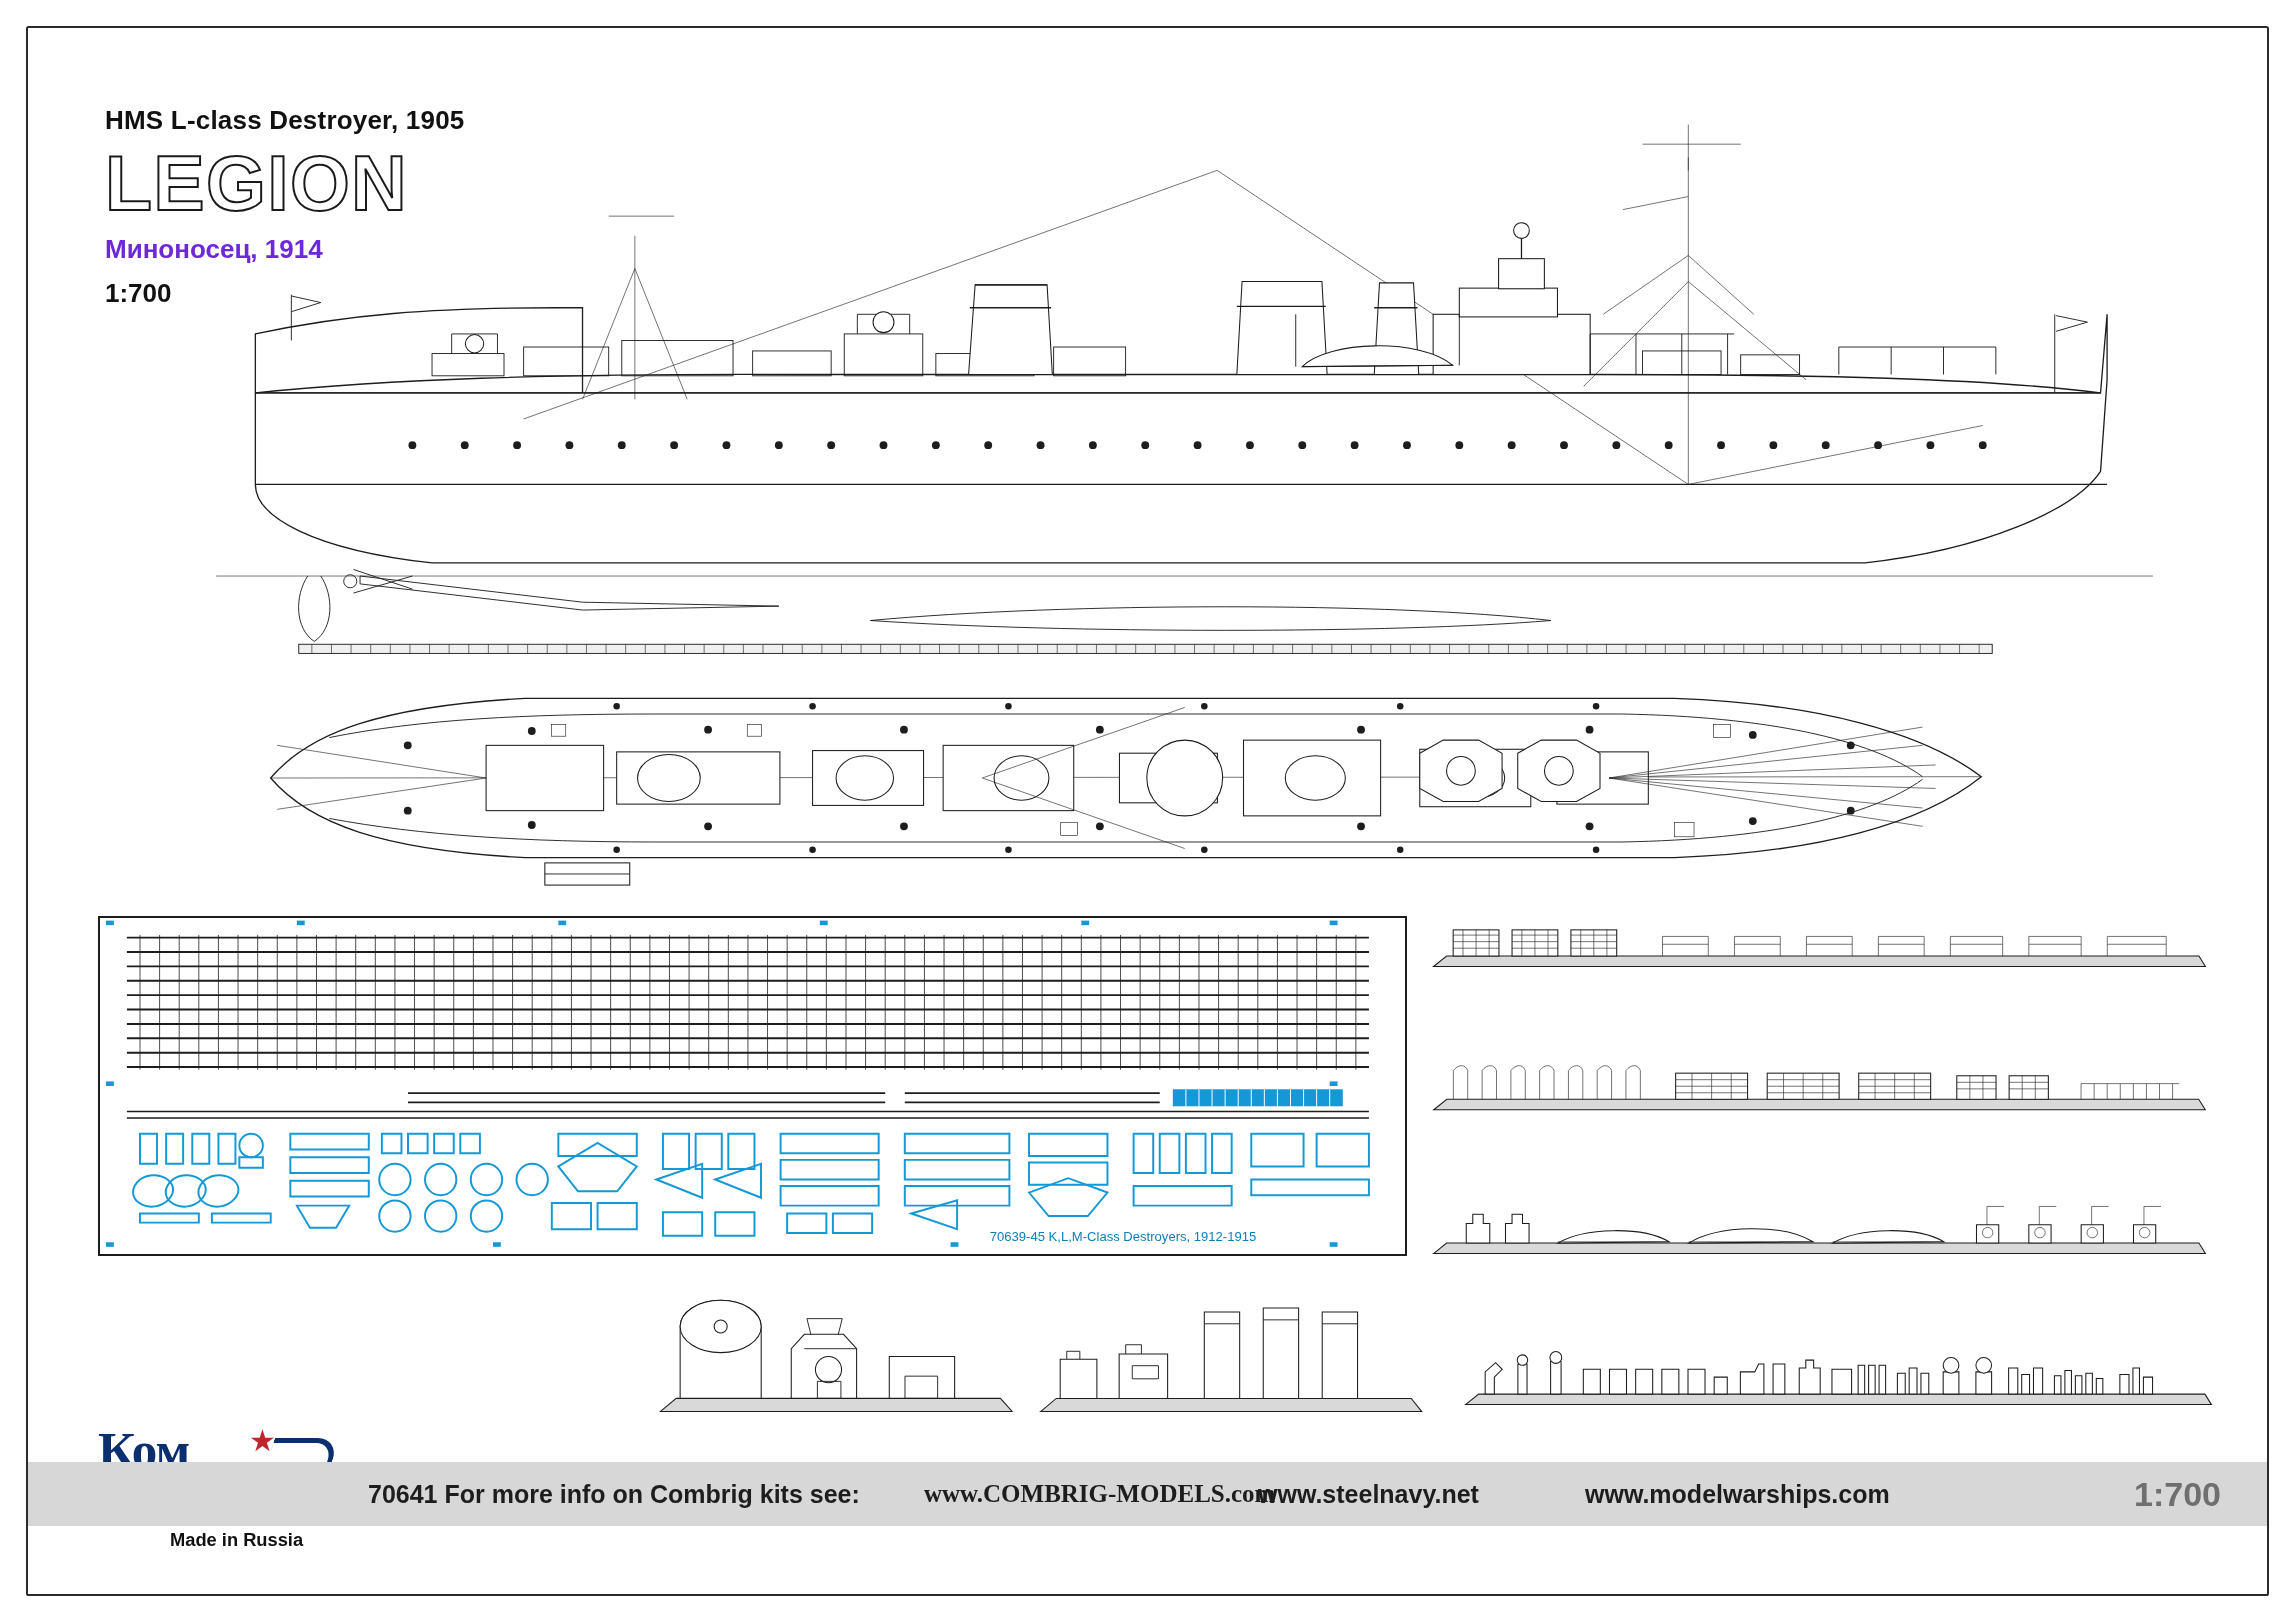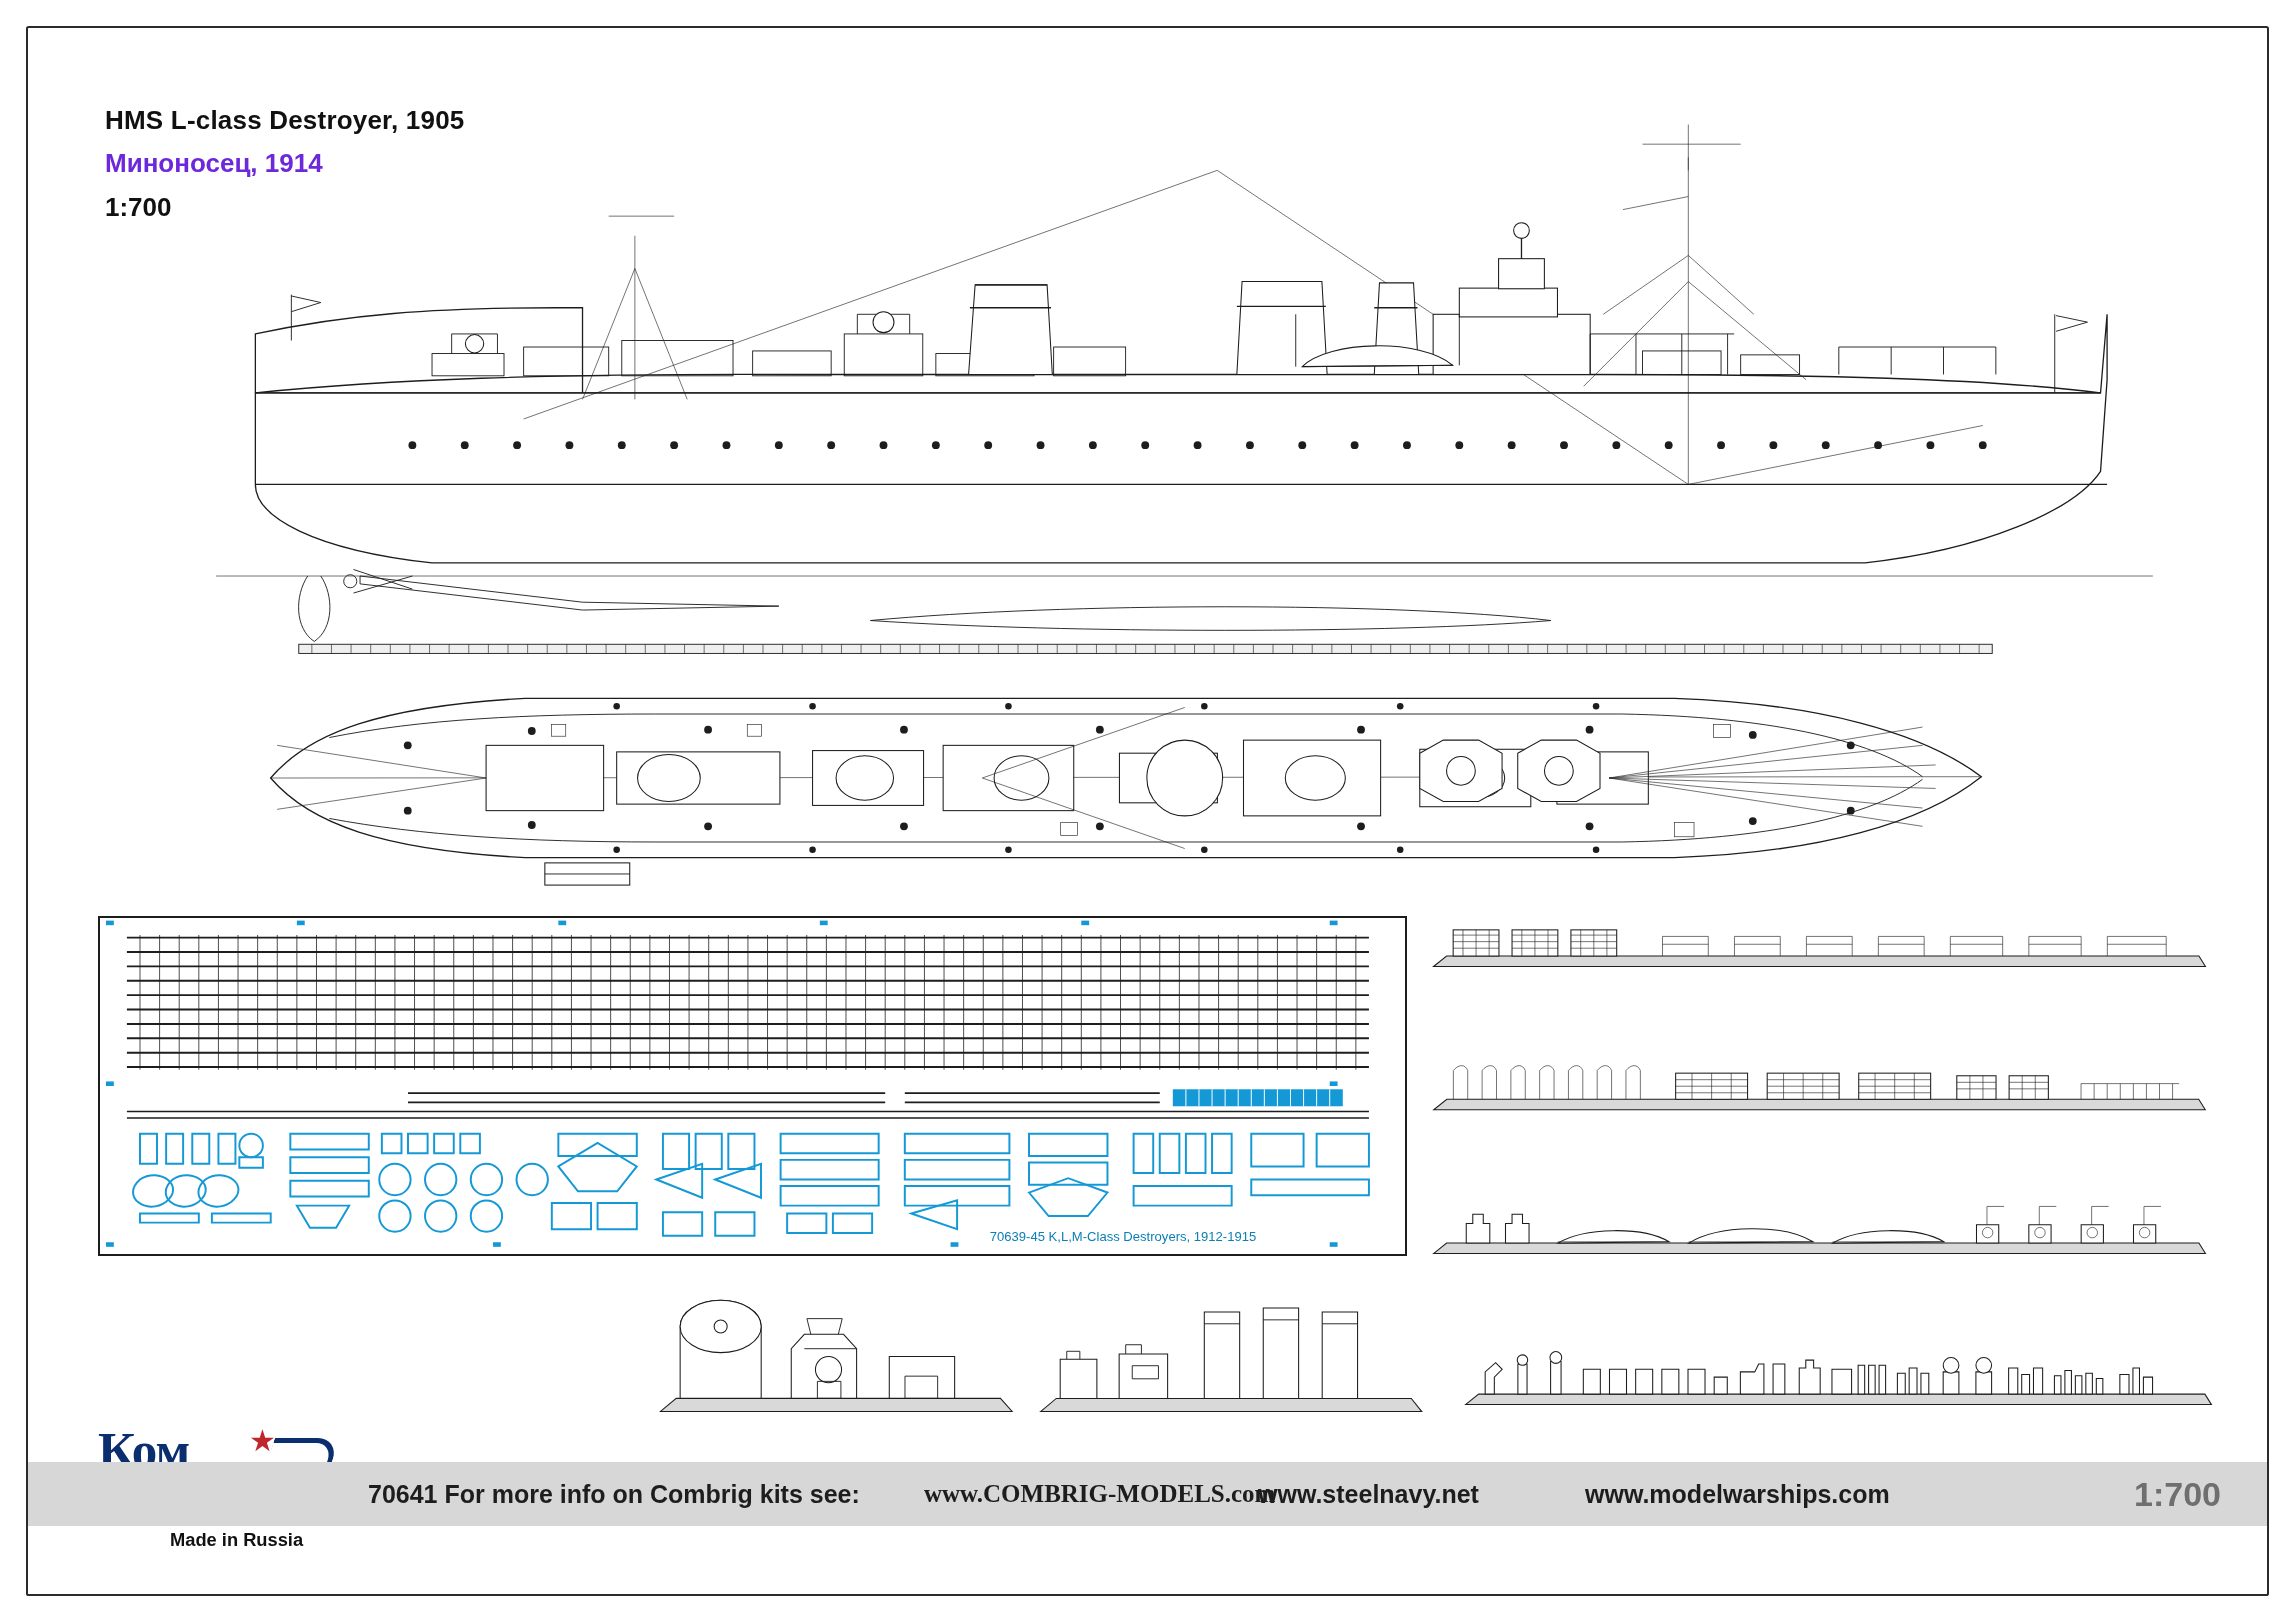"LEGION" div.bigname { html: none -> <div>LEGION</div> }
